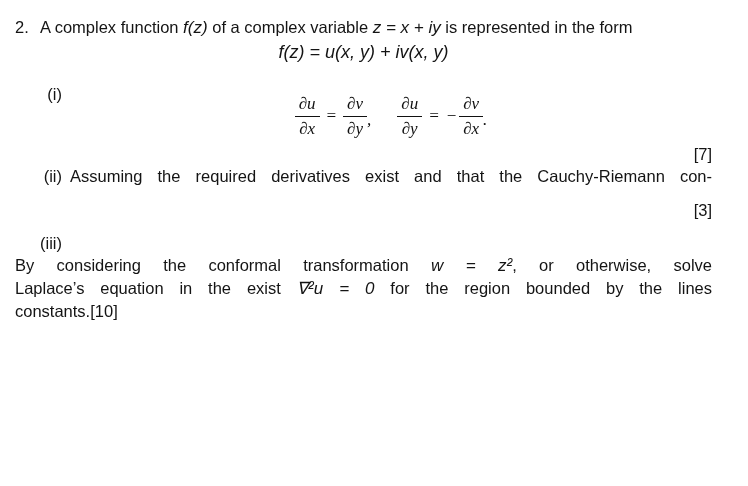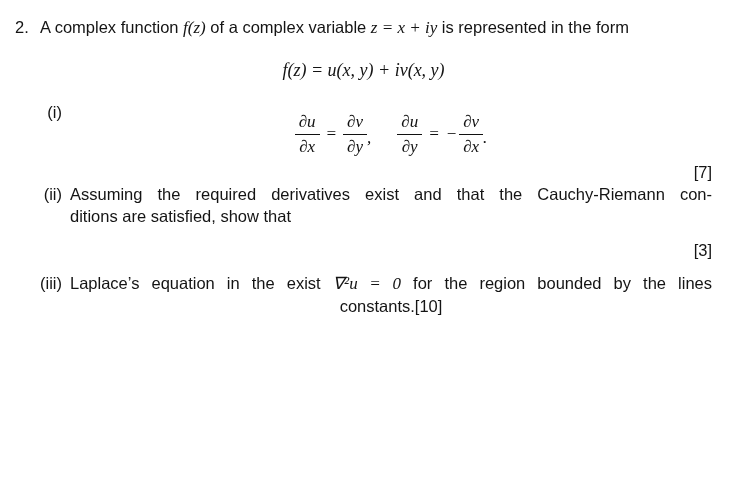"f(z)" .math { font-family: Liberation Serif, serif -> Liberation Sans, sans-serif }
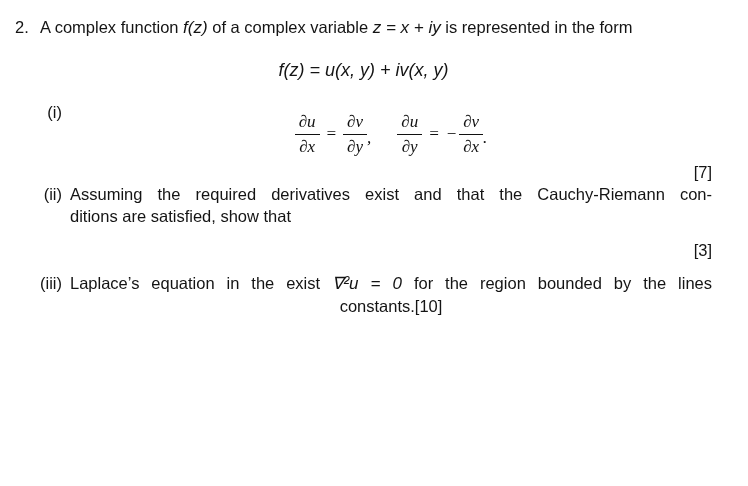"f(z) = u(x, y) +" .display-eq { margin-top: 19px -> 1px }
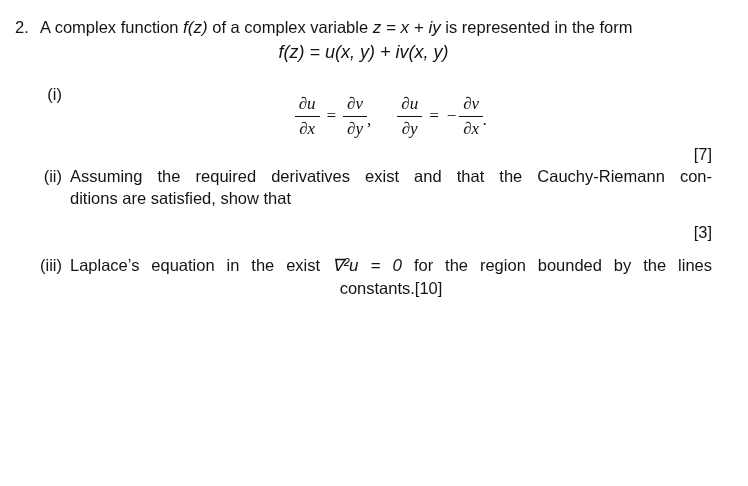"ditions are satisfied, show that" div { html: <div>ditions are satisfied, show that</div> -> none }
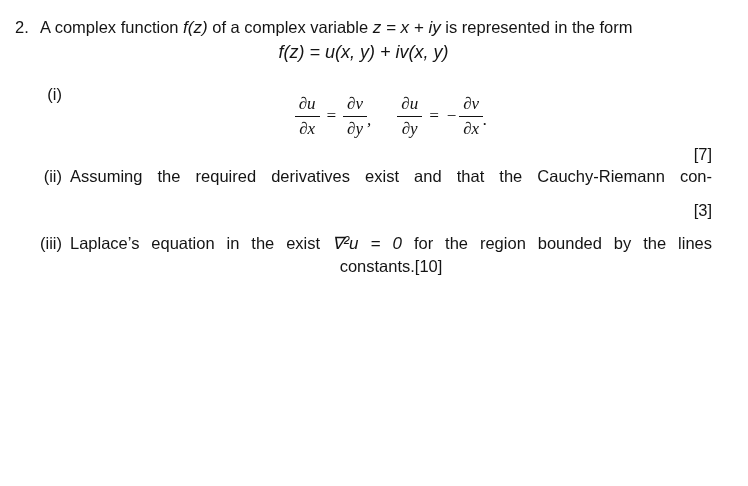"(iii)" .item-iii { flex-direction: none -> column }
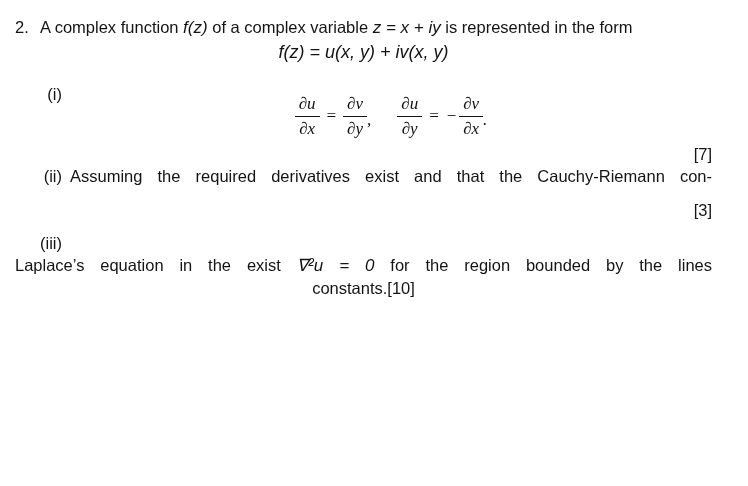"By considering the conformal" div.jline { html: none -> <div><span>By considering the conformal transformation </span><span>w = z²</span><span>, or otherwise, solve</span></div> }
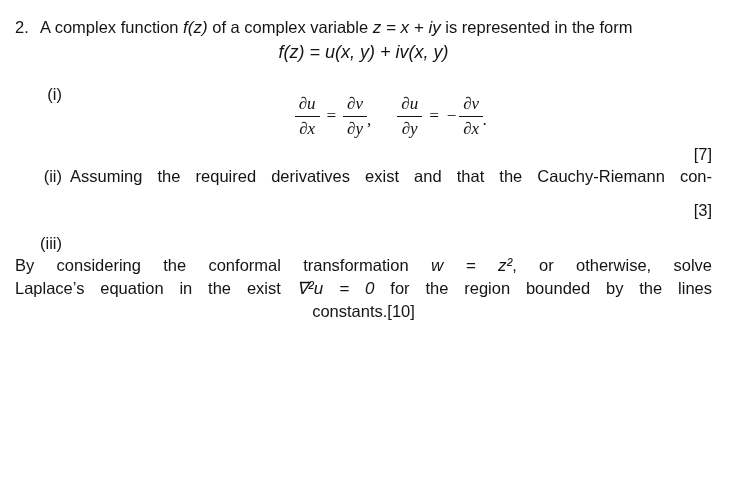"constants." .last-line-row { justify-content: center -> flex-start }
